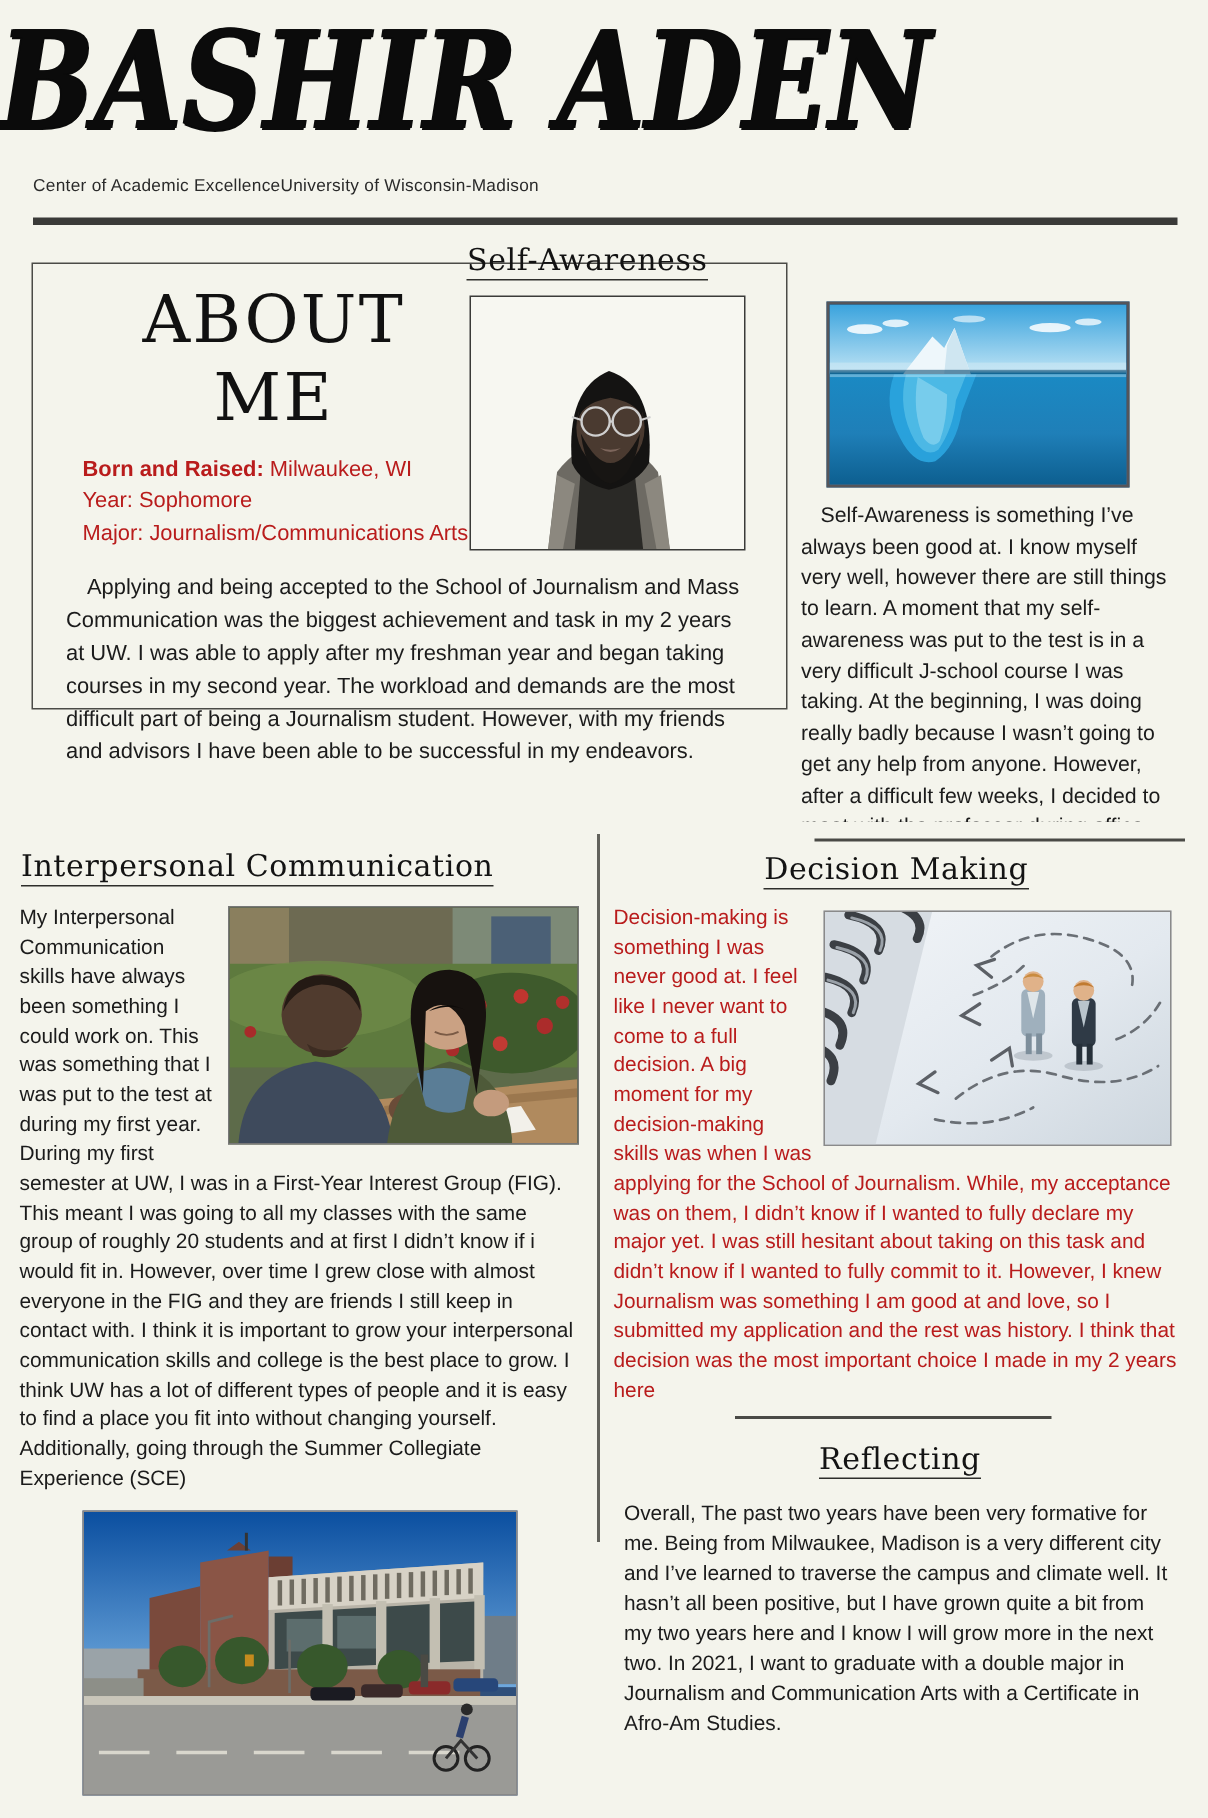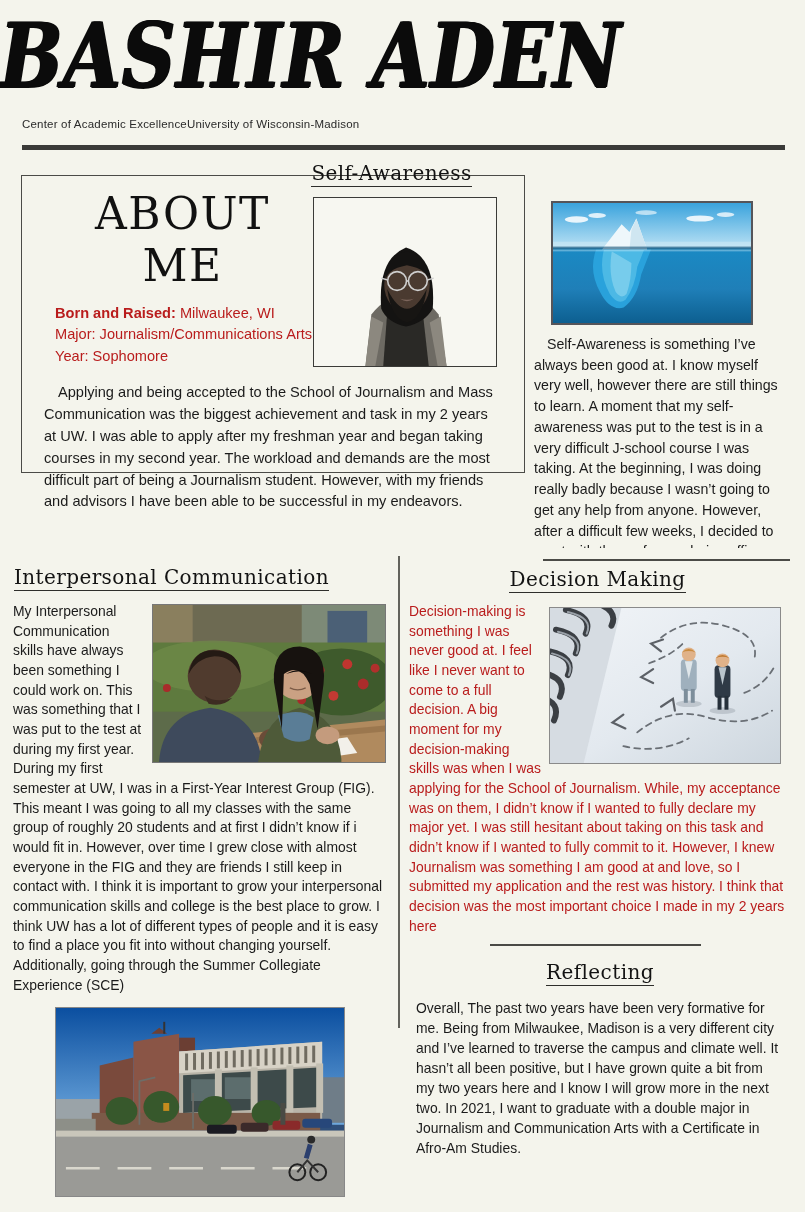"Major: Journalism/Communications Arts" div { order: before "Year: Sophomore" -> after "Year: Sophomore" }
